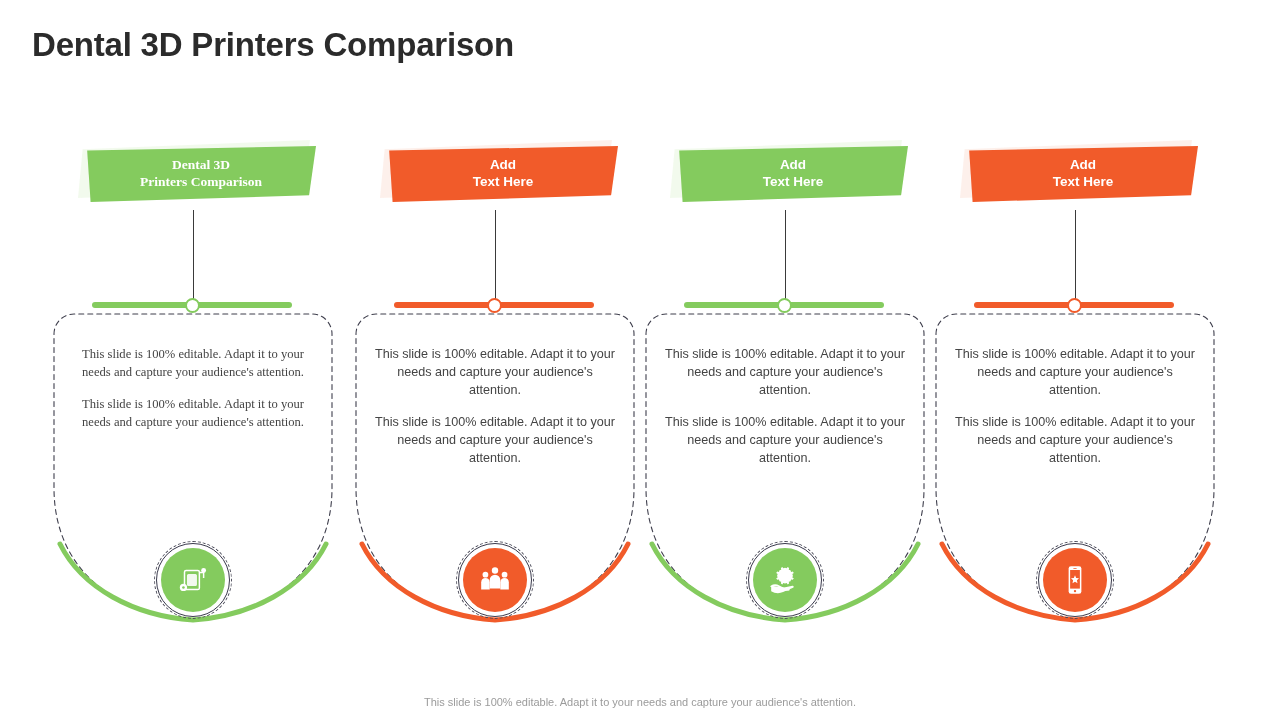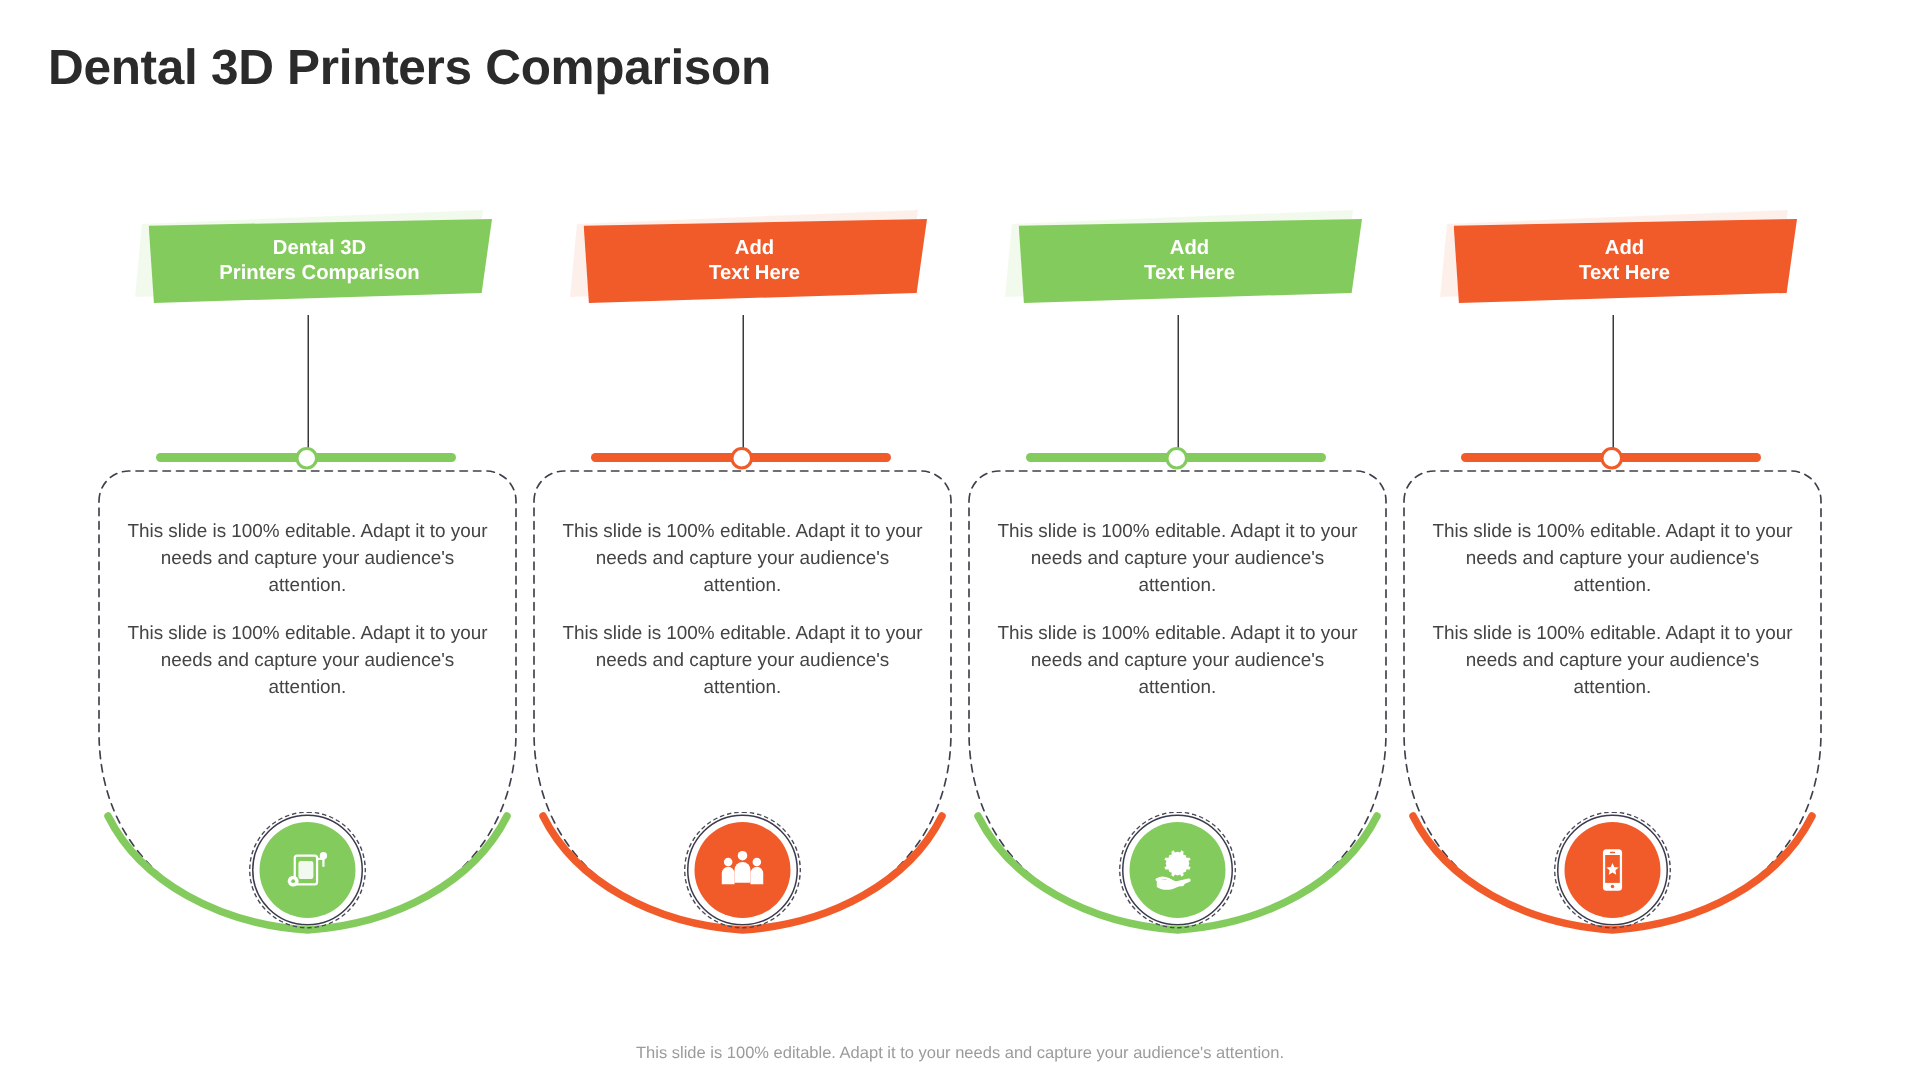"Dental 3D" .col-0 { font-family: none -> Liberation Serif, serif; left: 60px -> 48px }
